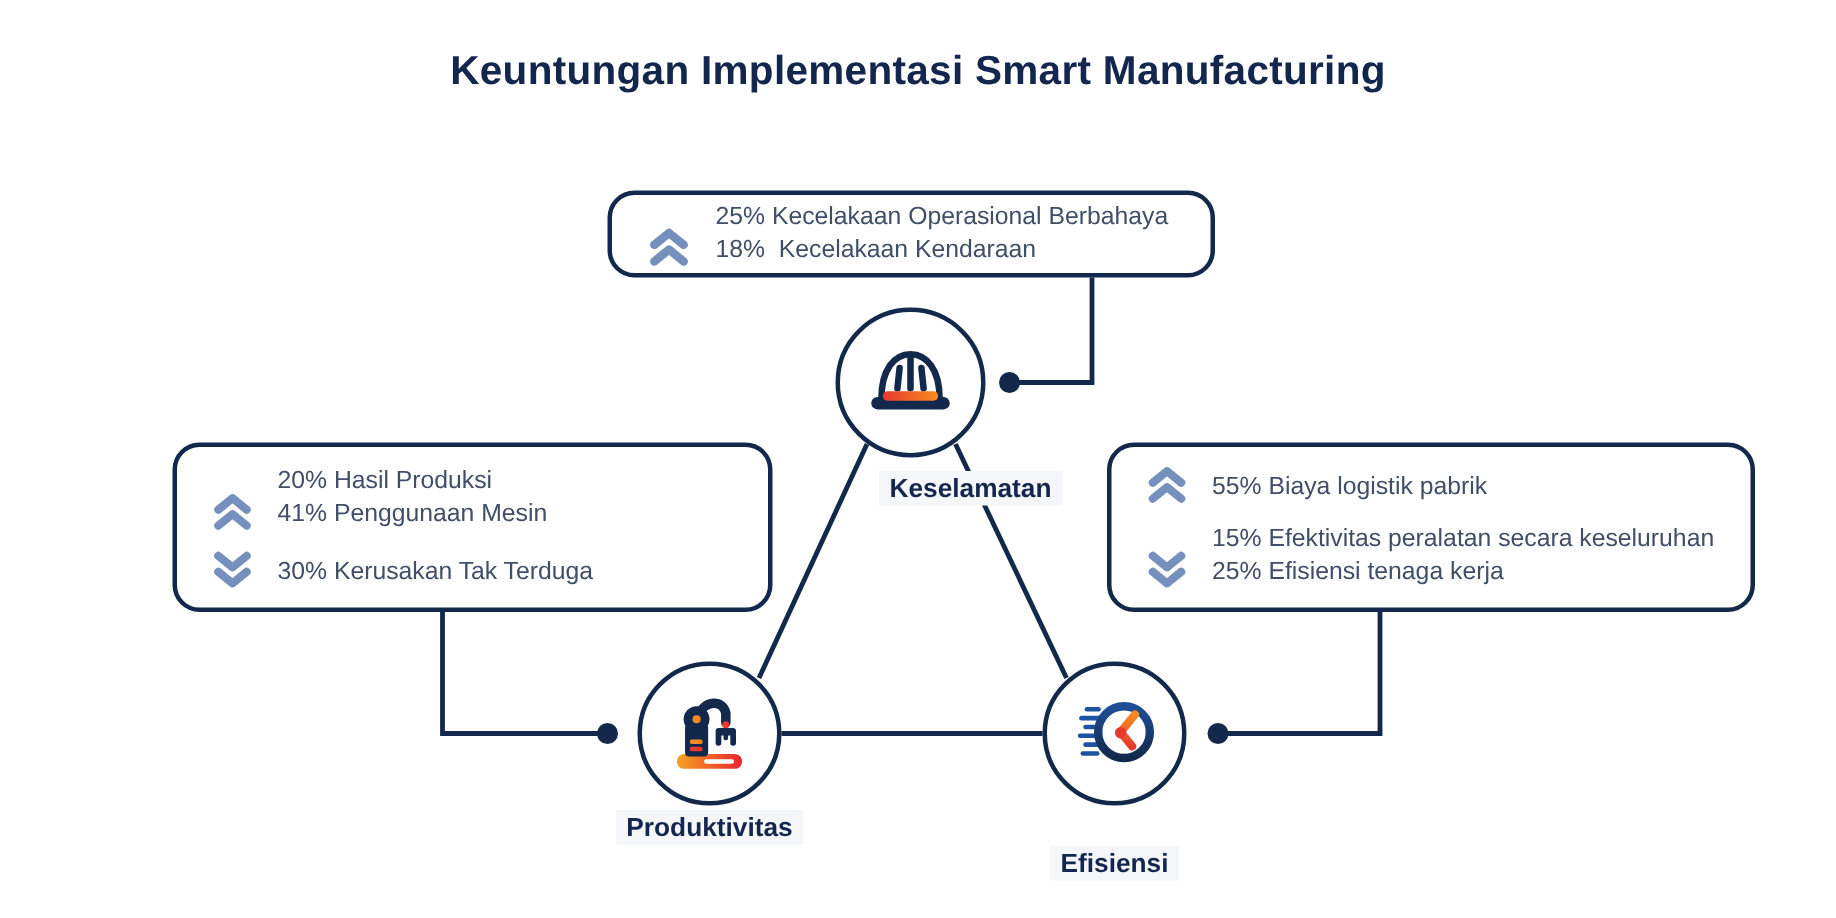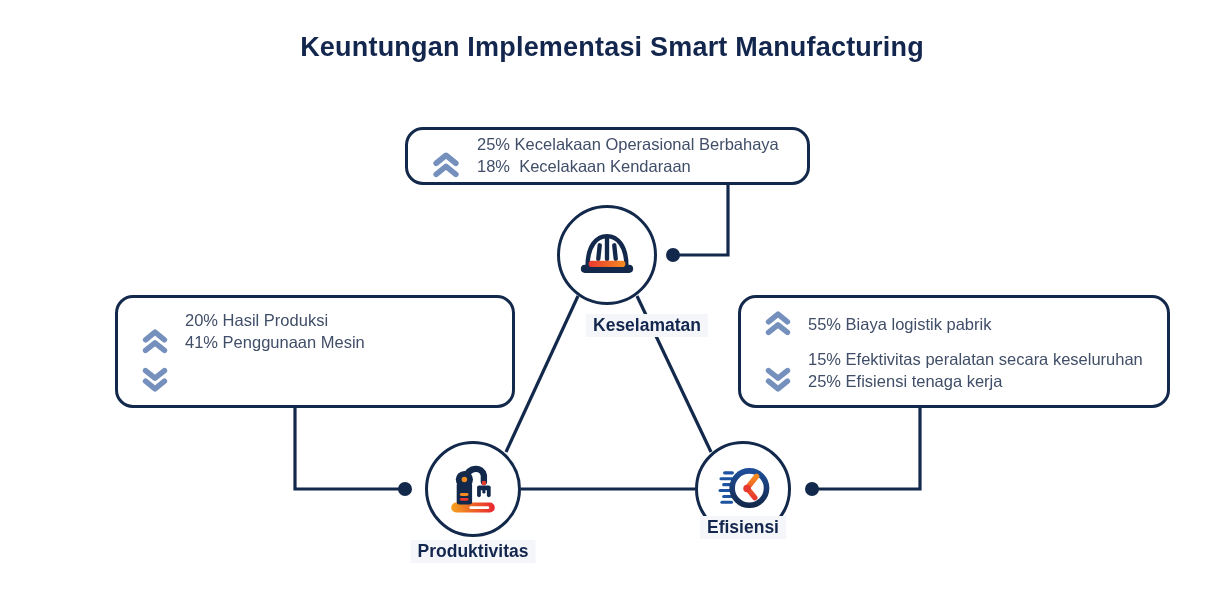"30% Kerusakan Tak Terduga" div.stat-line { html: none -> <div>30% Kerusakan Tak Terduga</div> }
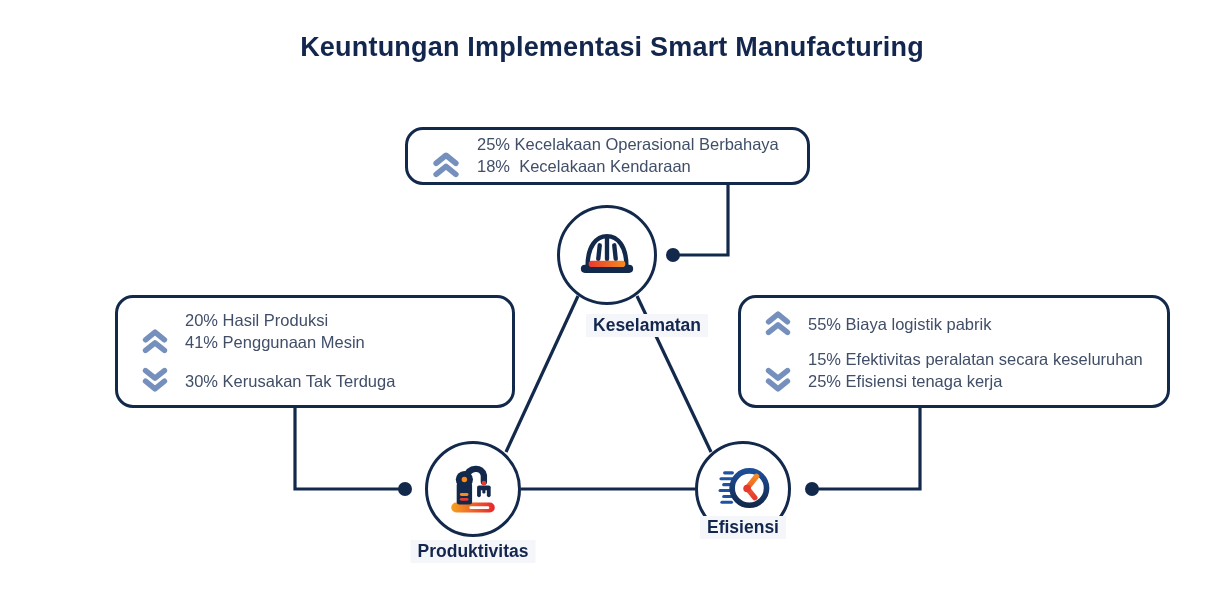"Efisiensi" div.node-label { top: 516px -> 564px }
